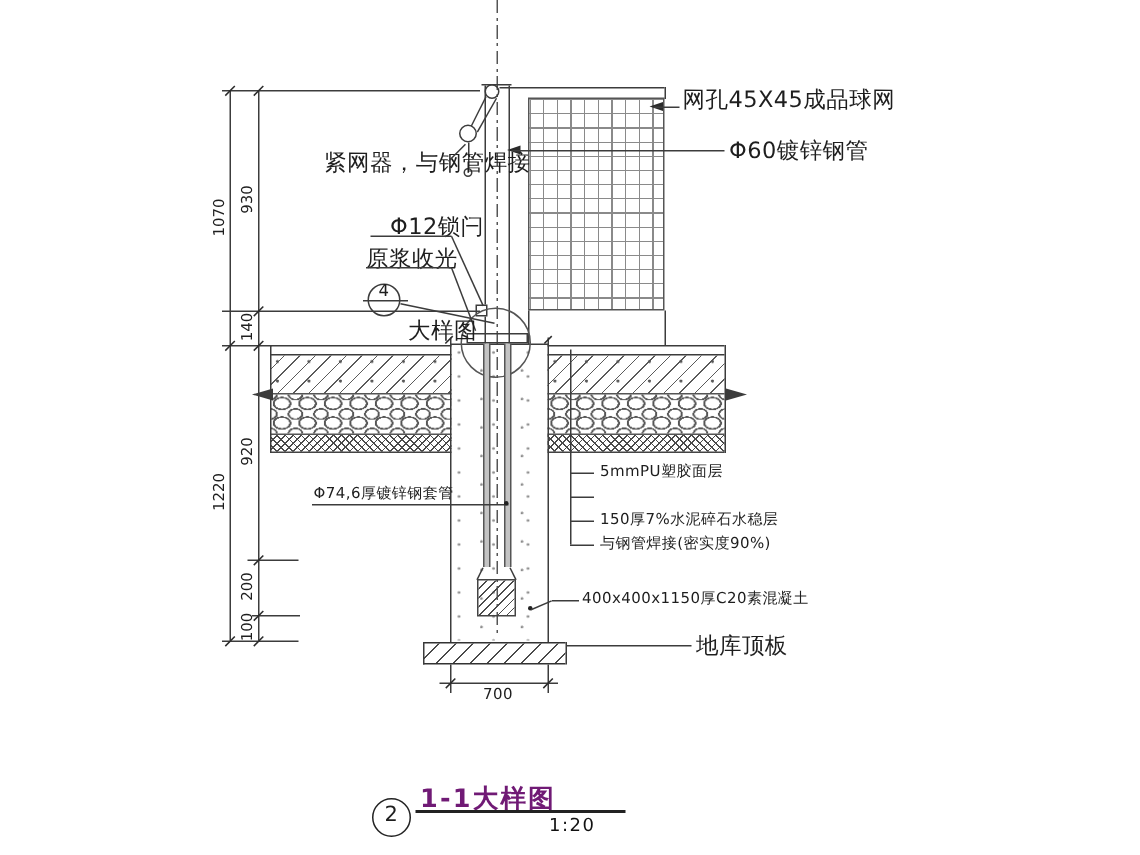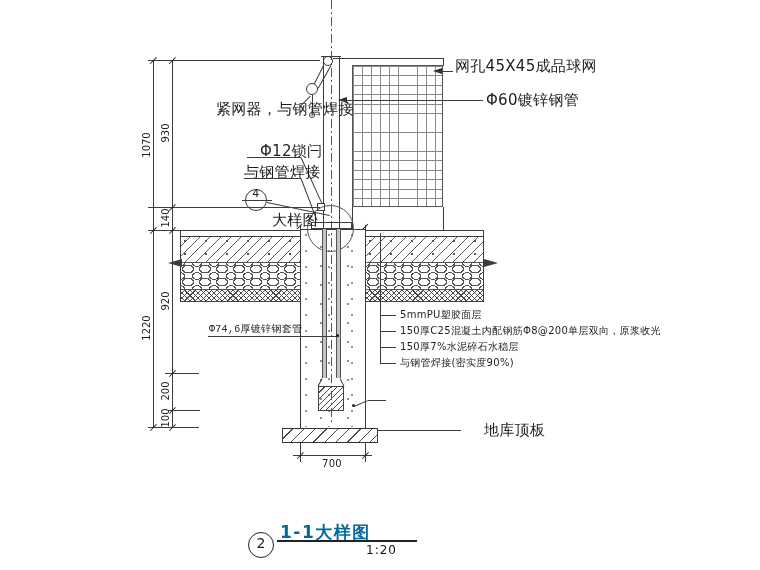"与钢管焊接" div.lbl { text: 与钢管焊接 -> 原浆收光 }
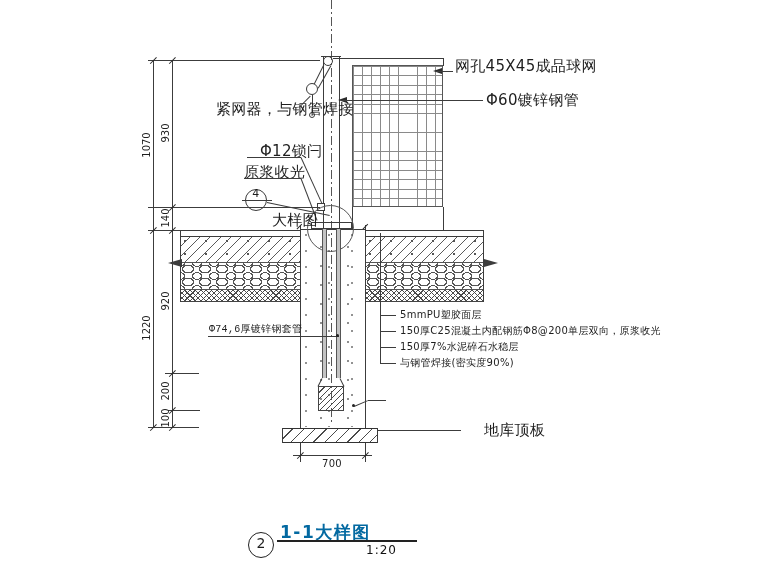"Φ74,6厚镀锌钢套管" div.lbl { font-family: Liberation Mono, monospace -> none }
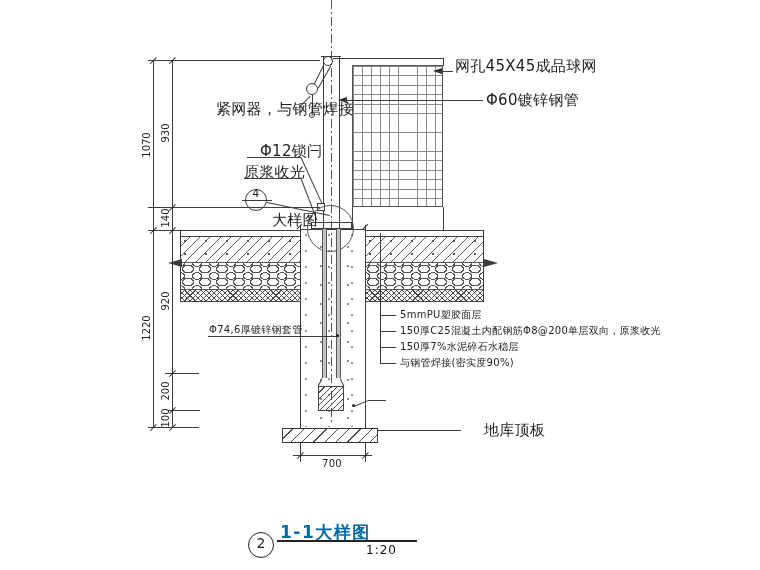"150厚C25混凝土内配钢筋Φ8@200单层双向，原浆收光" div.lbl { html: <div>150厚C25混凝土内配钢筋Φ8@200单层双向，原浆收光</div> -> none }
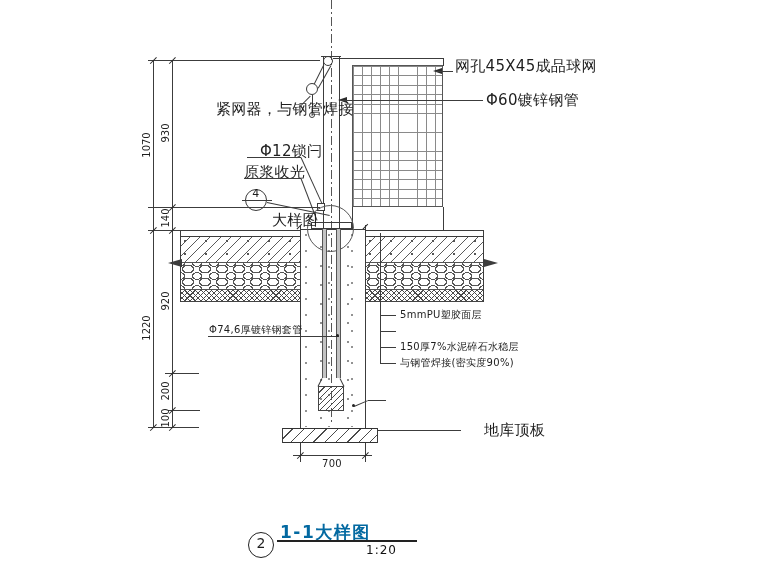"400x400x1150厚C20素混凝土" div.lbl { html: none -> <div>400x400x1150厚C20素混凝土</div> }
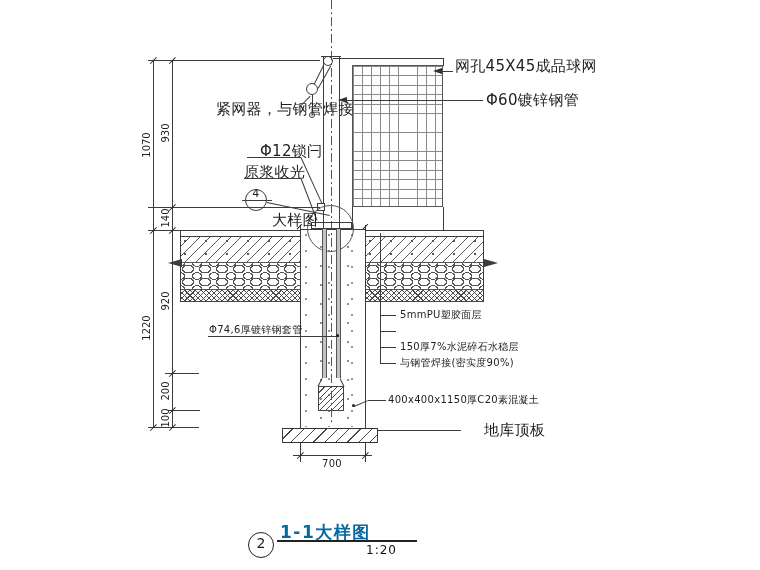"地库顶板" div.lbl { margin-left: 20px -> none }
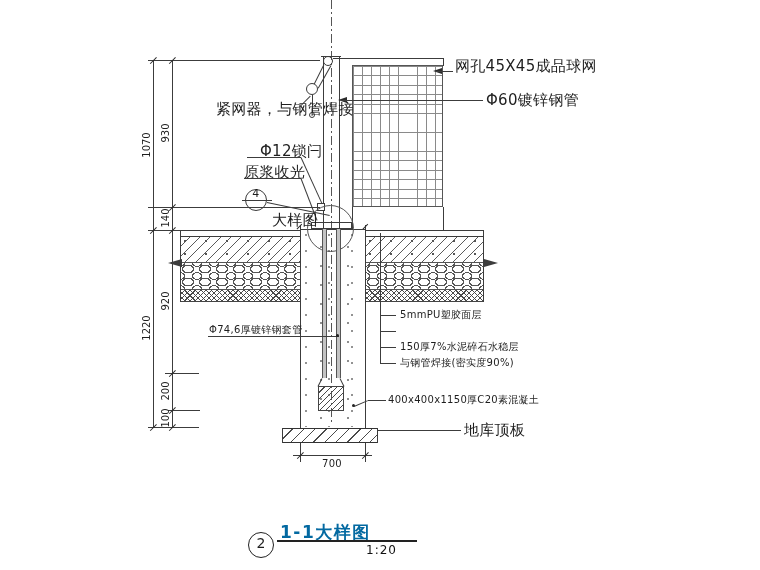"1-1大样图" .title-txt { color: #0369a1 -> #701a75 }
